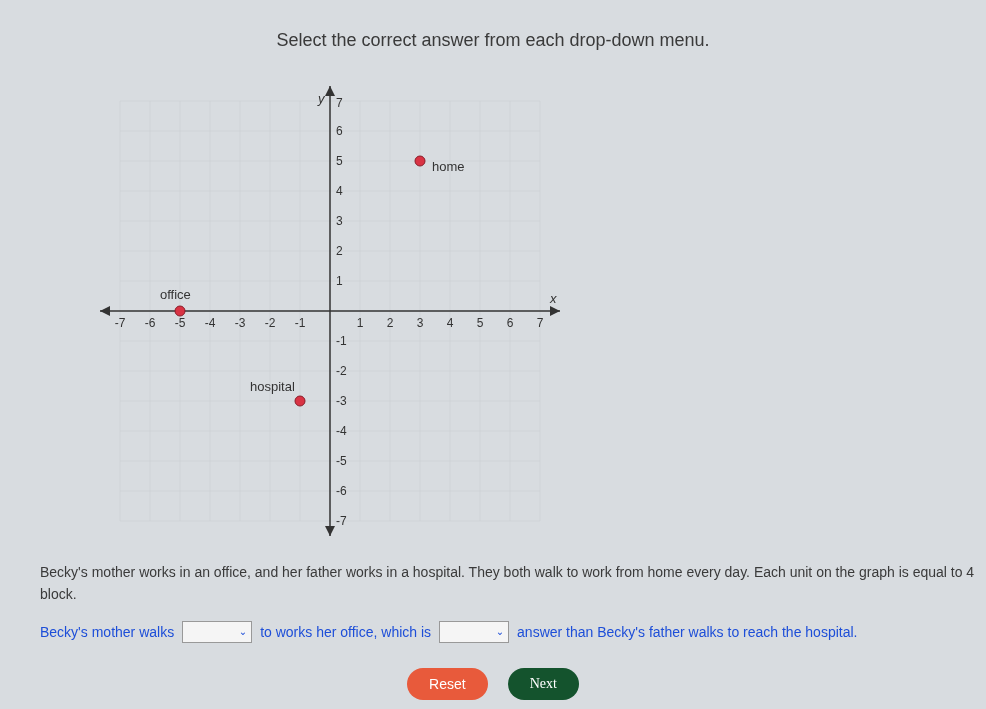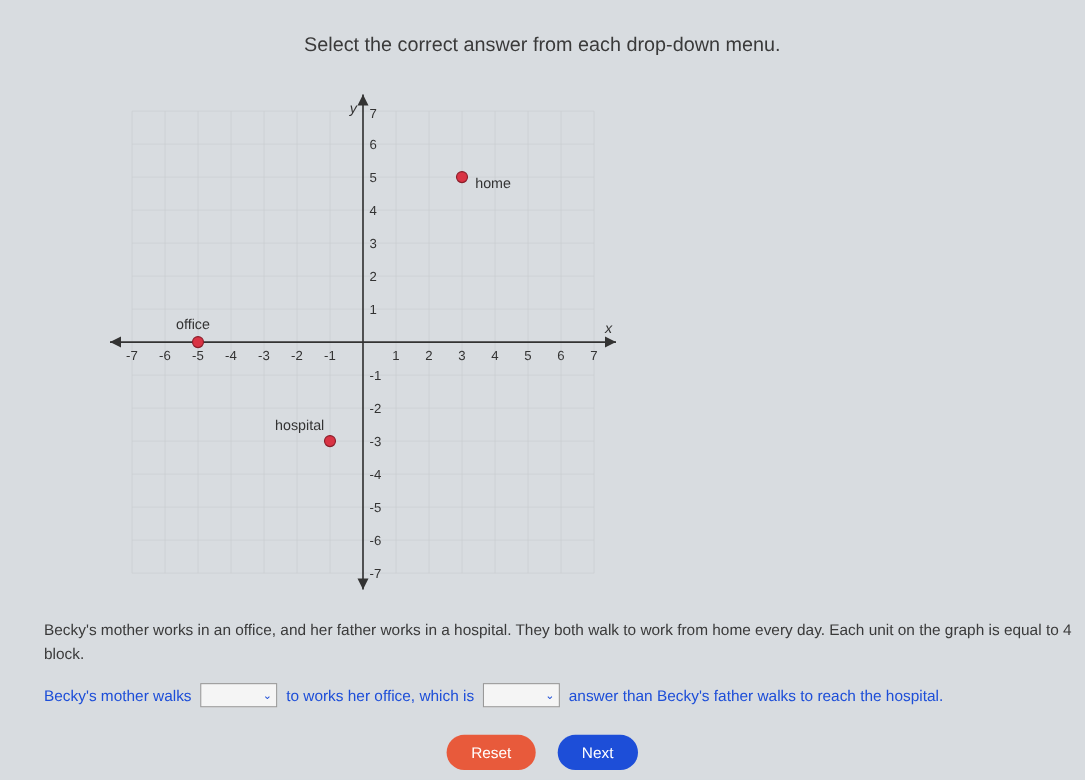"Next" .btn-next { background: #1d4ed8 -> #14532d; font-family: none -> Liberation Serif, serif }
